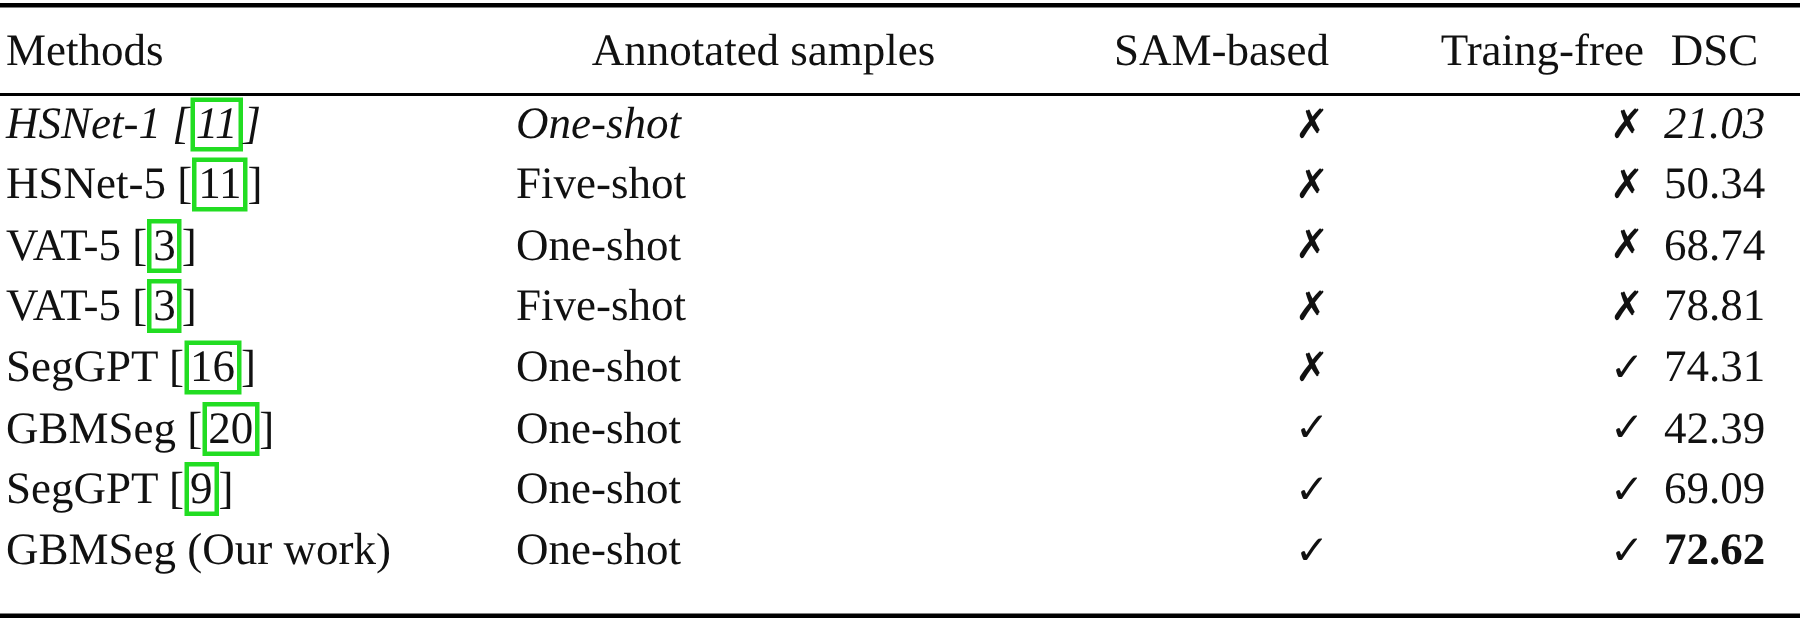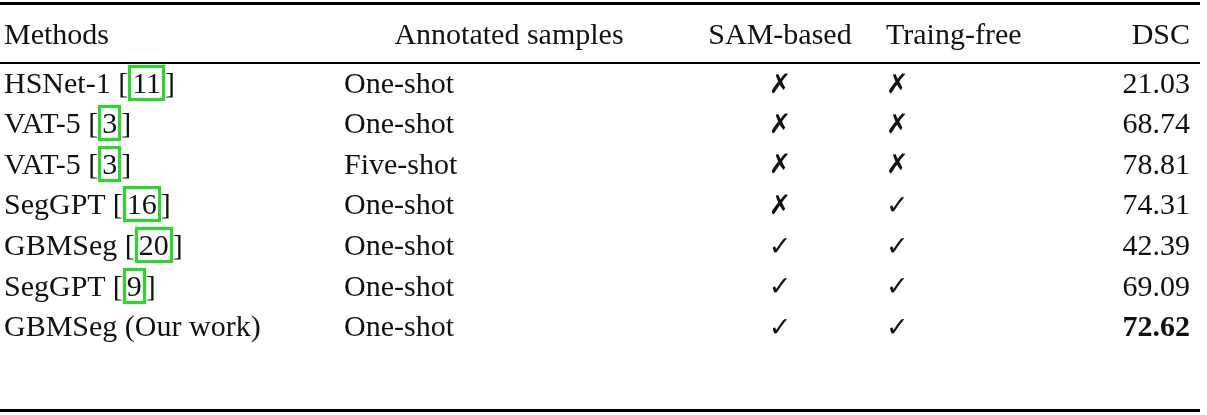"SAM-based" .c-sam { text-align: center -> right }
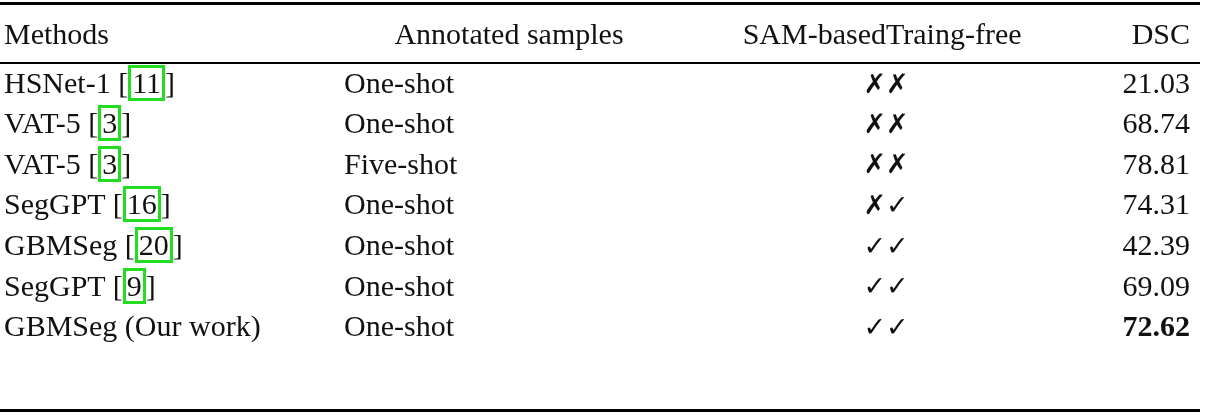"Traing-free" .c-tf { text-align: left -> right }
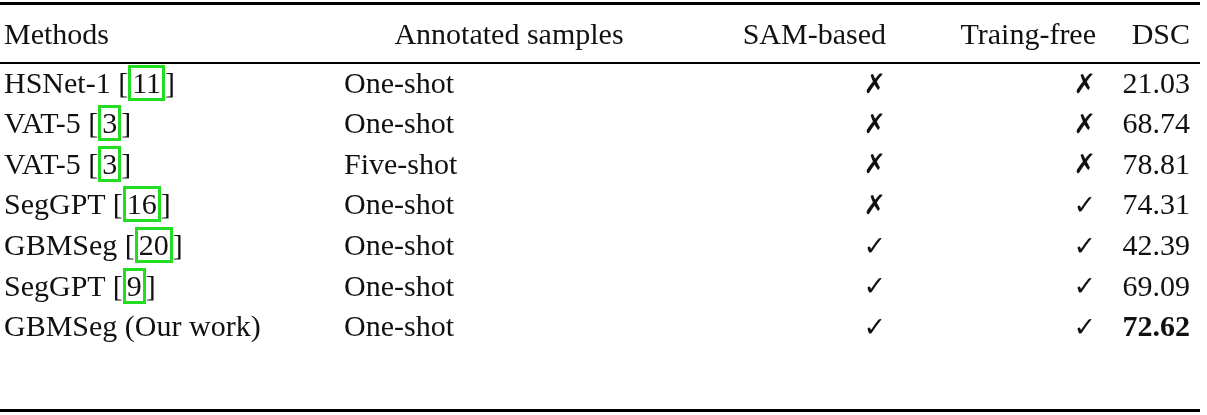"DSC" .c-dsc { text-align: right -> center }
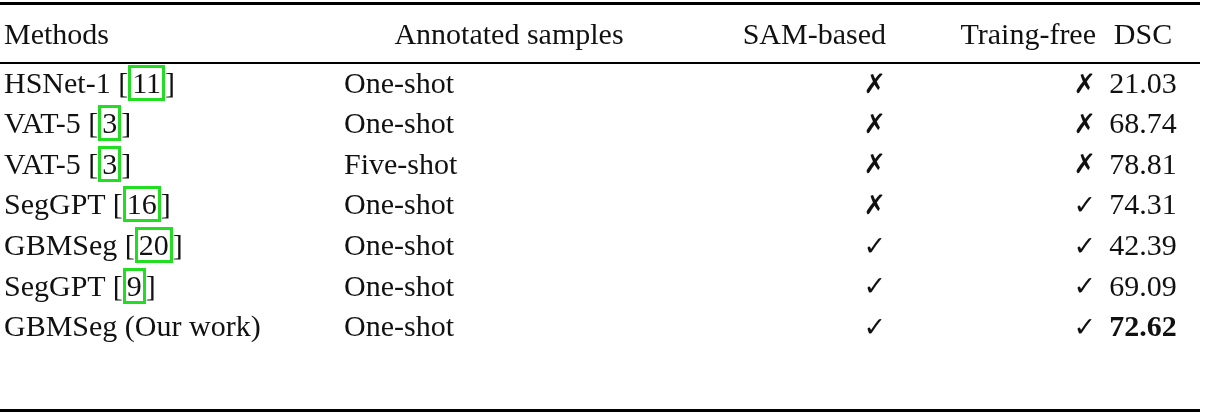"HSNet-1 [ 11 ]" tbody tr:first-child td { font-style: none -> italic }
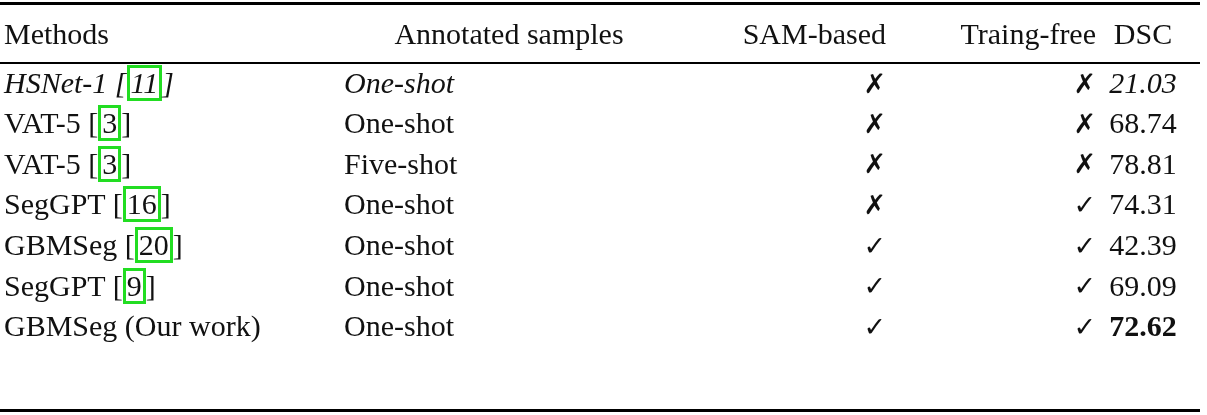"HSNet-5 [ 11 ]" tr { html: none -> <tr> <td><span>HSNet-5</span> [<span>11</span>]</td> <td>Five-shot</td> <td>✗</td> <td>✗</td> <td>50.34</td> </tr> }
